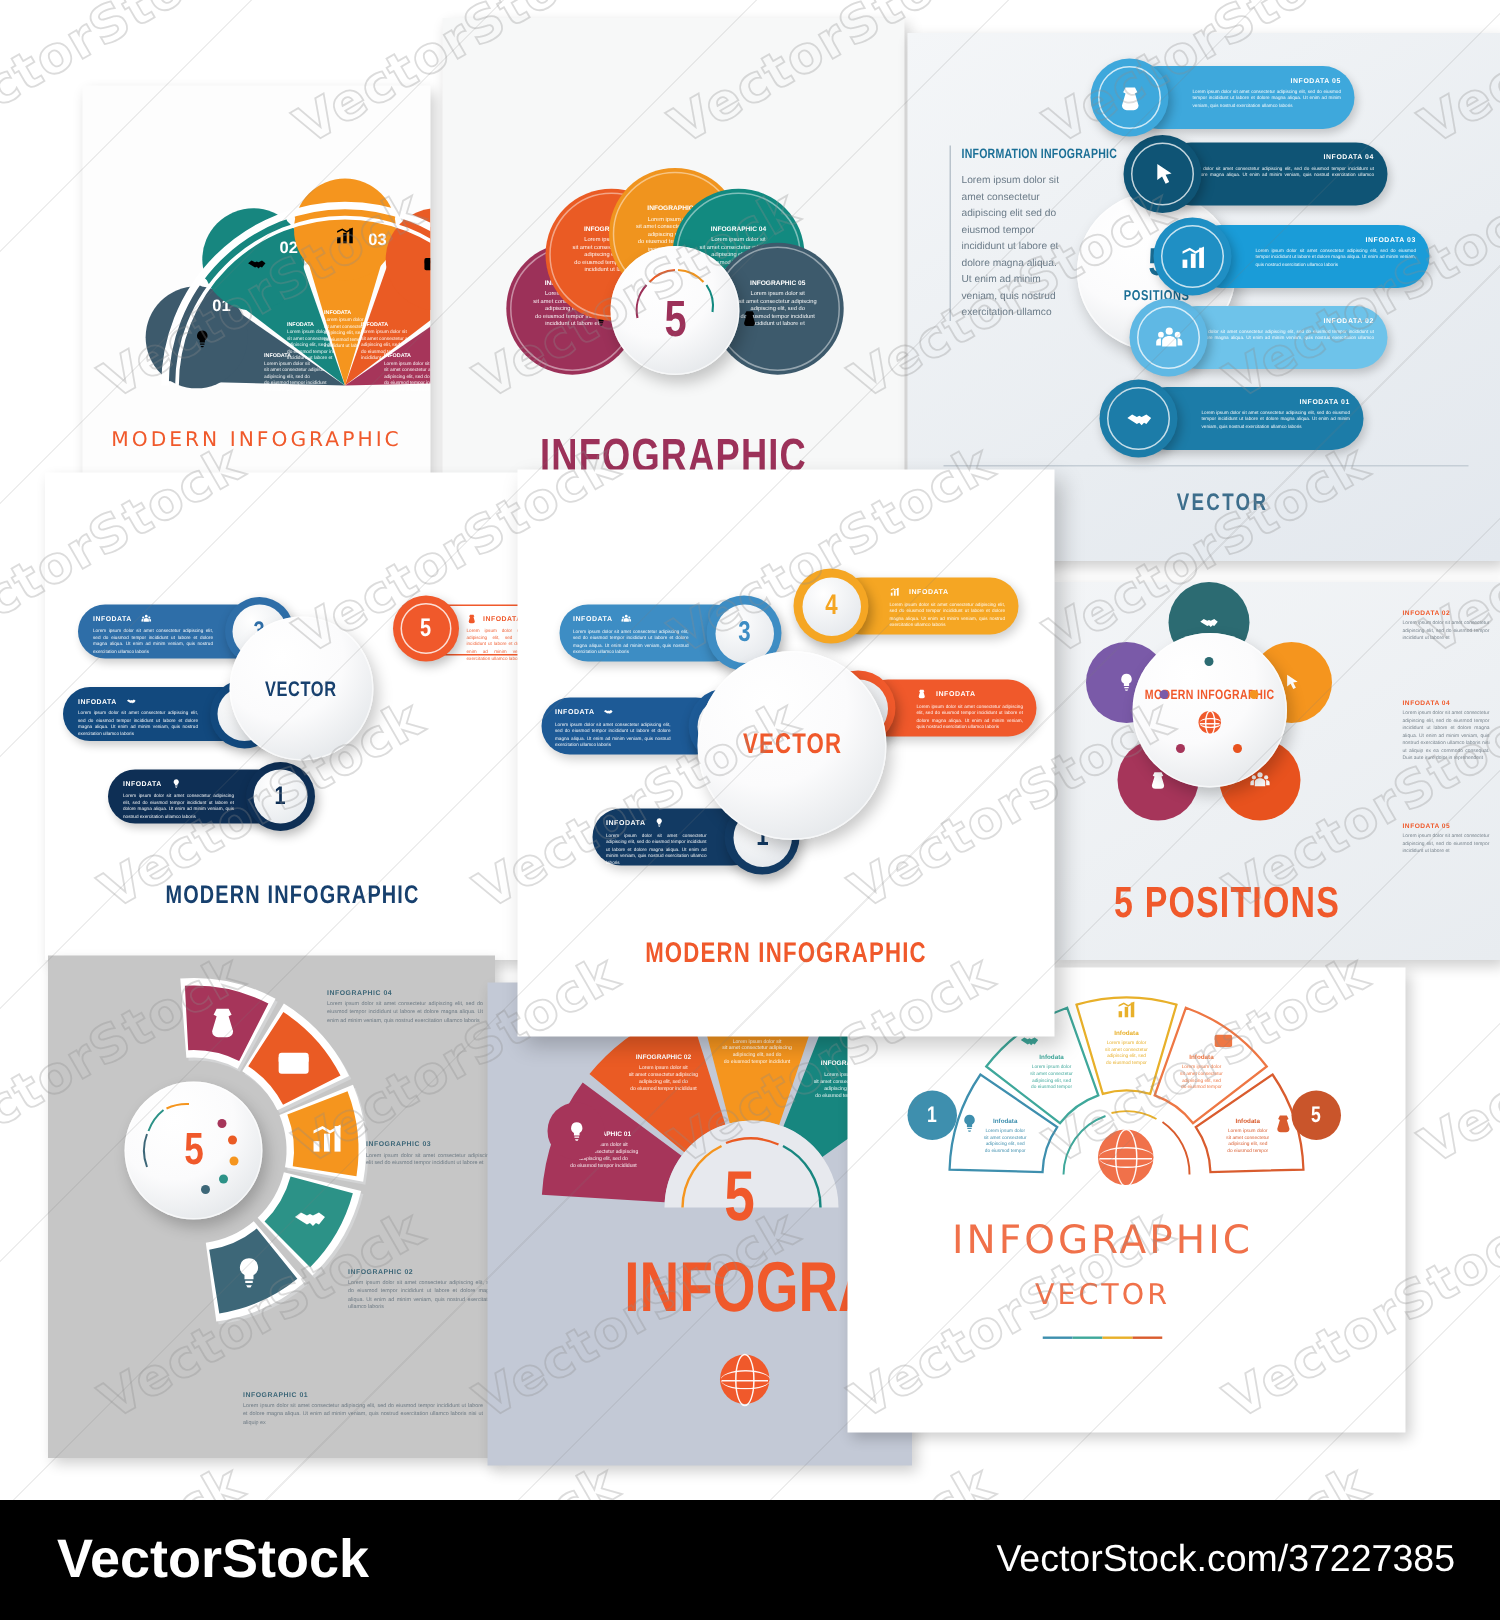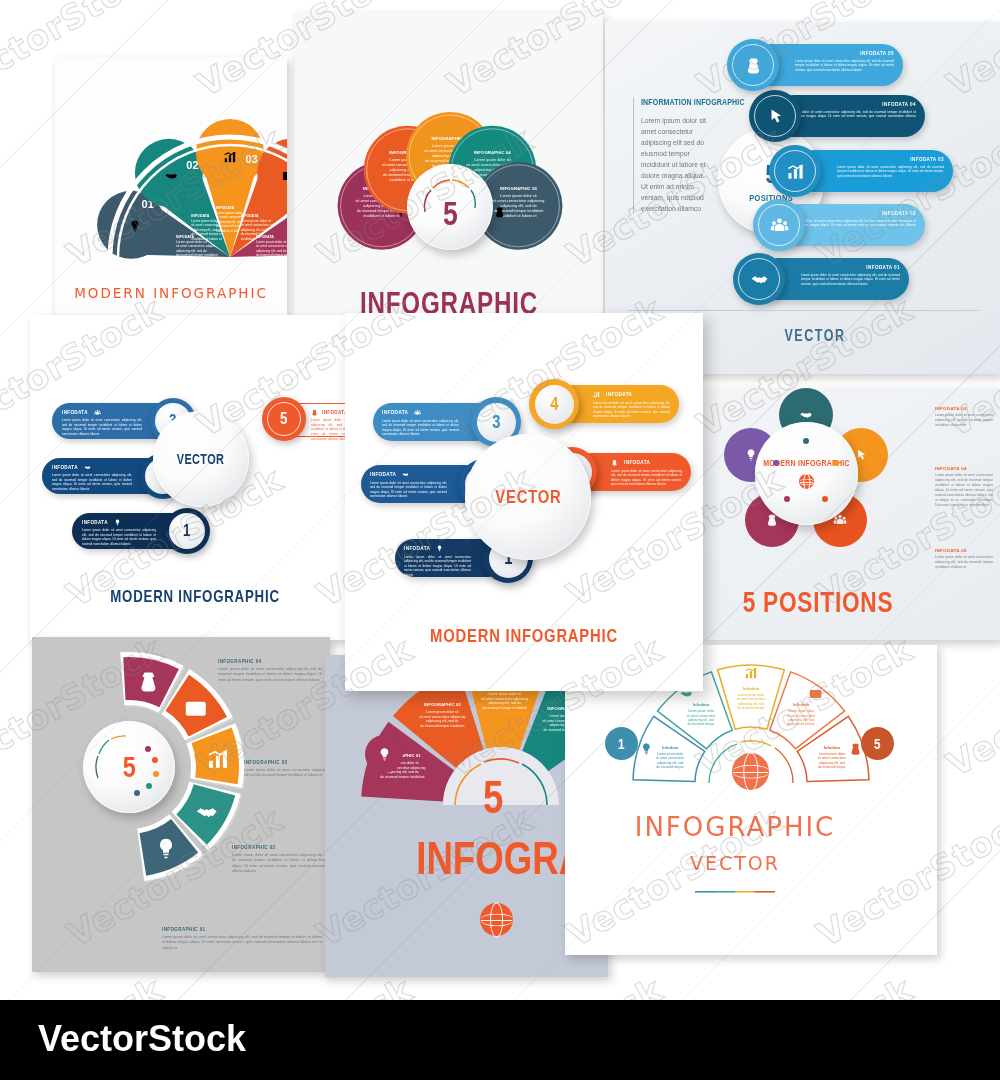"VectorStock.com/37227385" div.url { html: none -> <div>VectorStock.com/37227385</div> }
